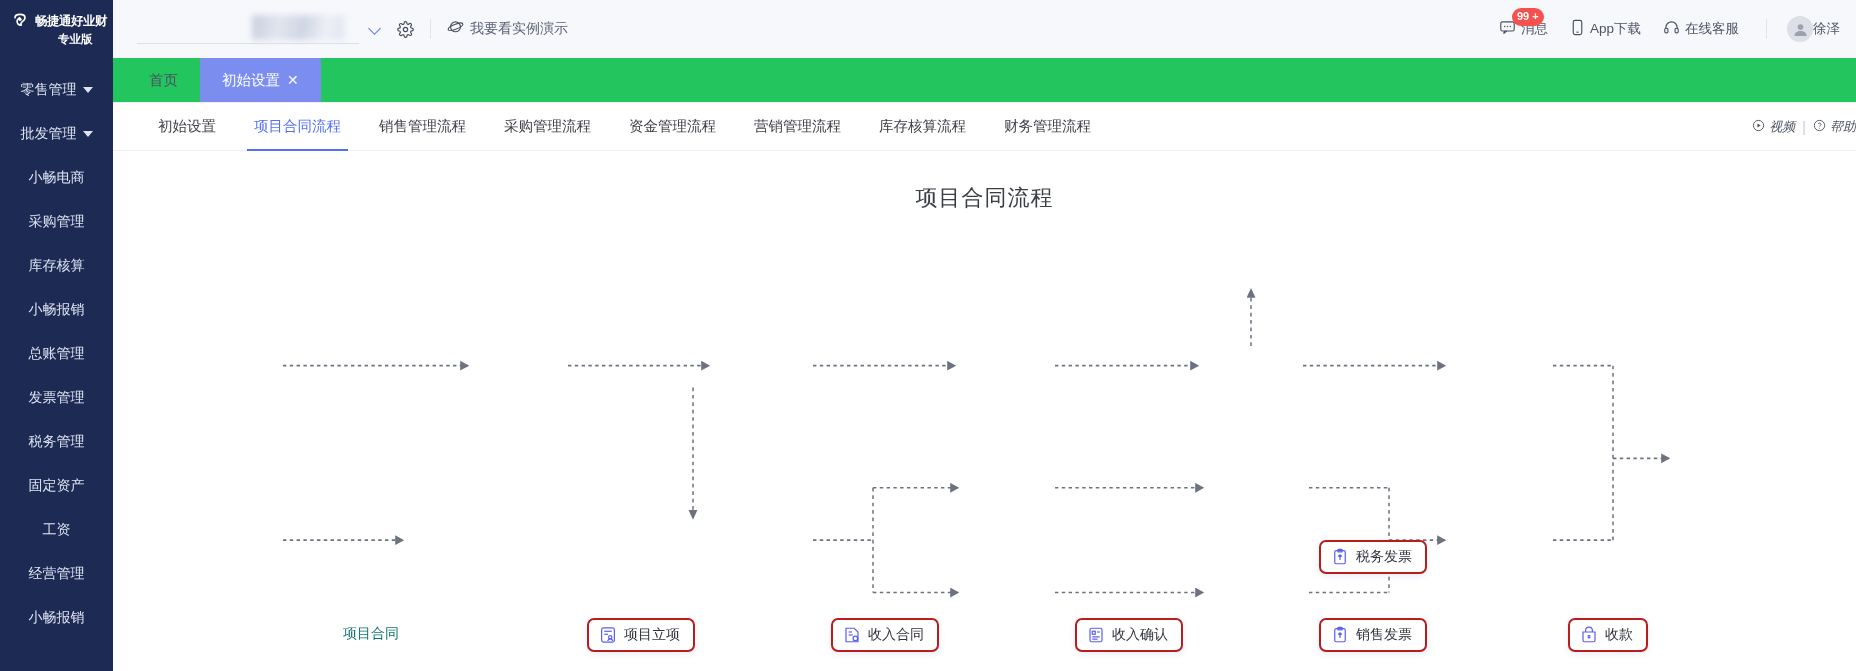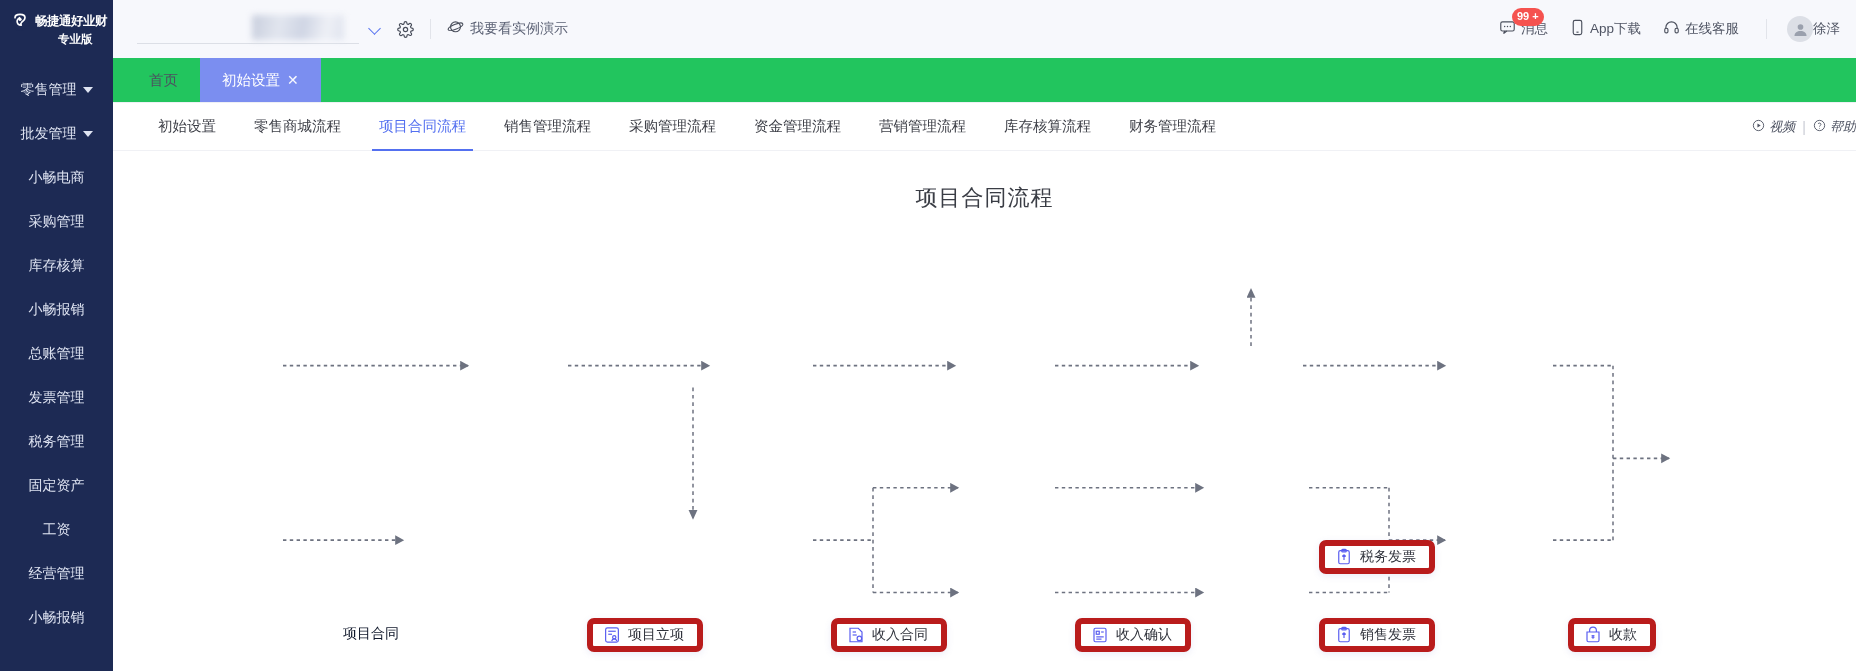"零售商城流程" div.stab { html: <div> <span>零售商城流程</span> </div> -> none }
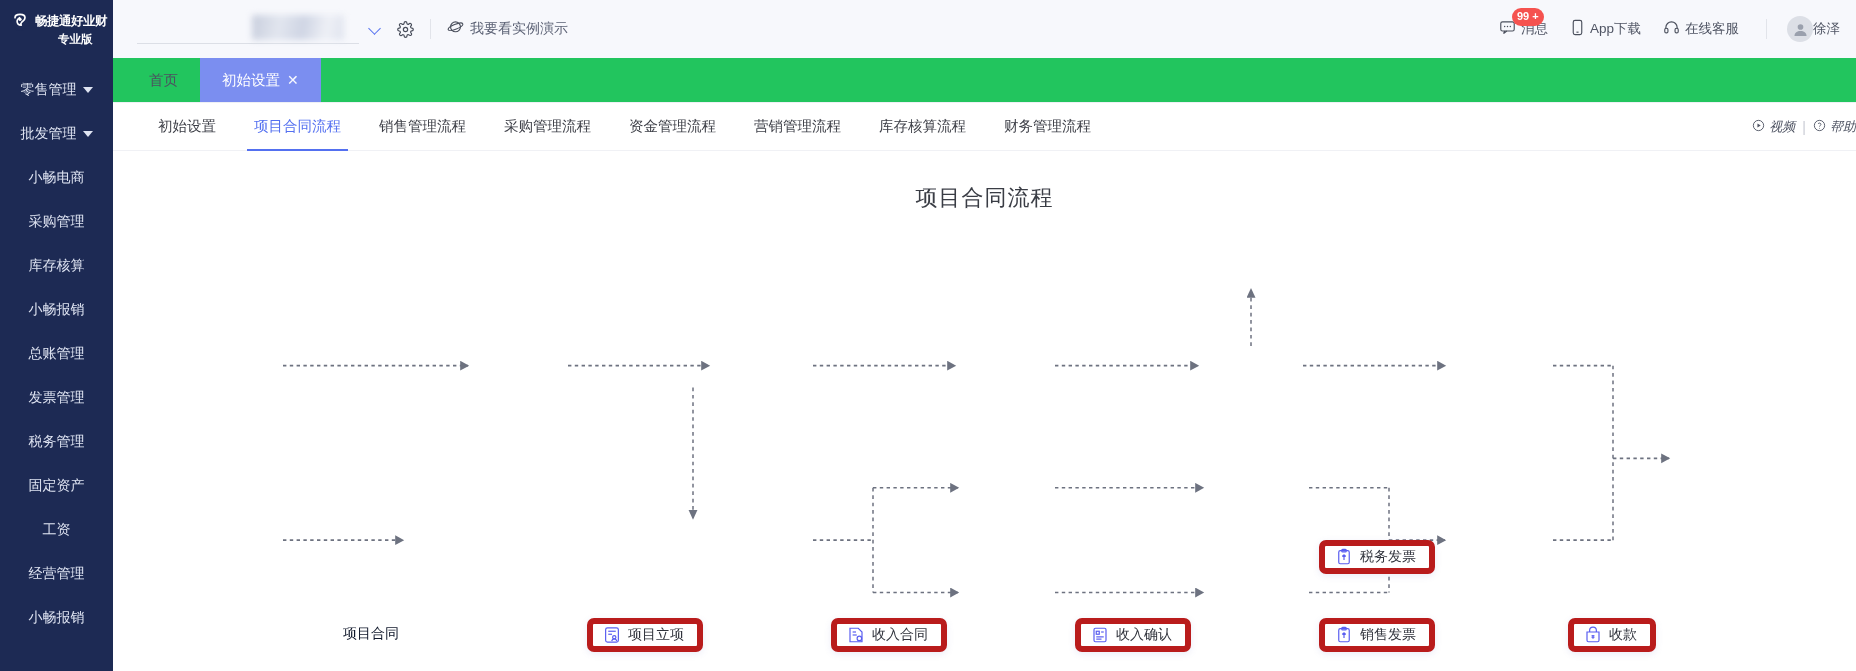"税务发票" .node { border: 6px solid #b91c1c -> 2px solid #b91c1c }
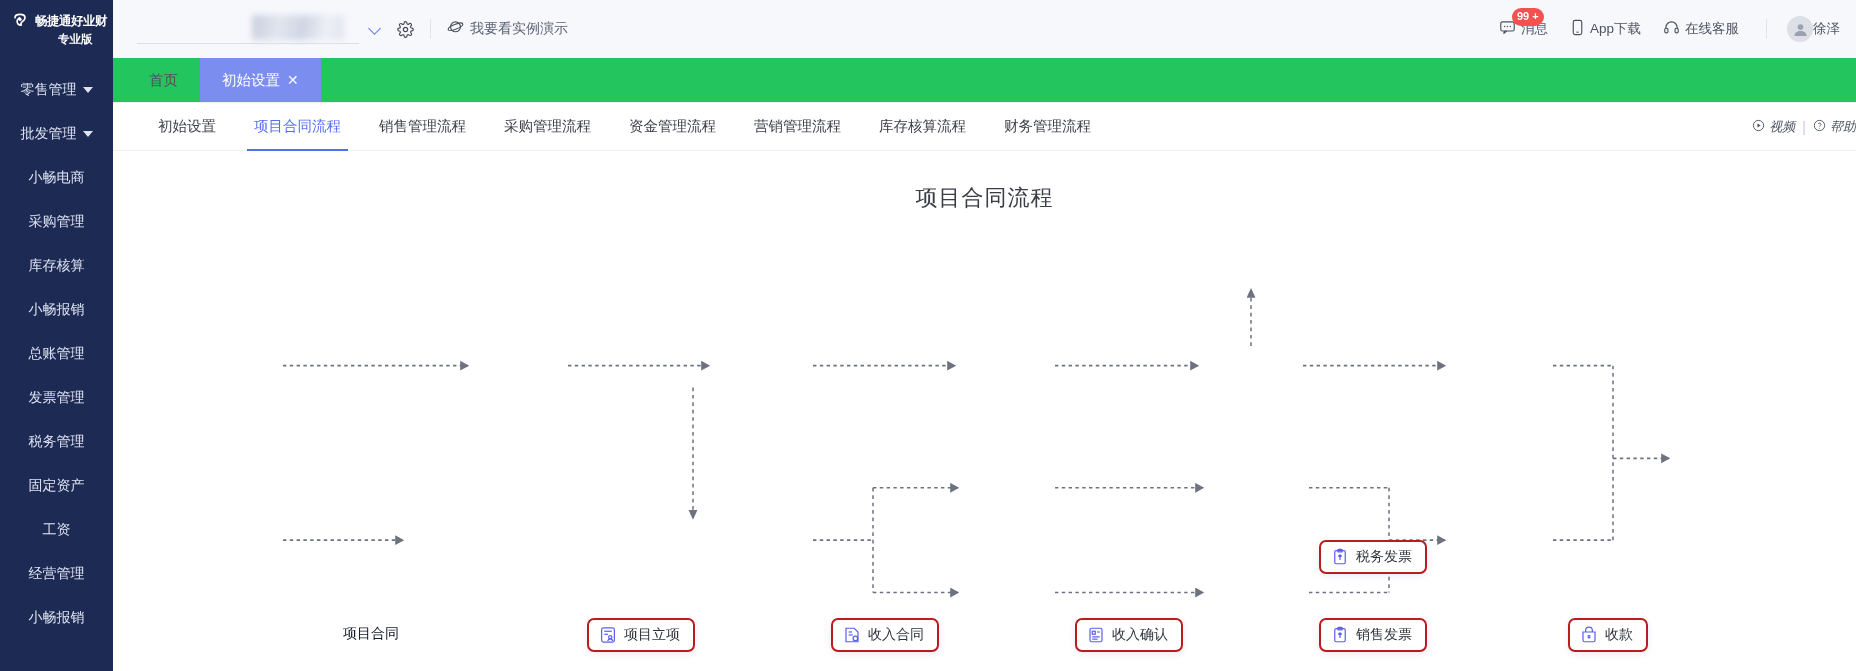"项目合同" .rowlabel { color: #0f172a -> #0f766e }
